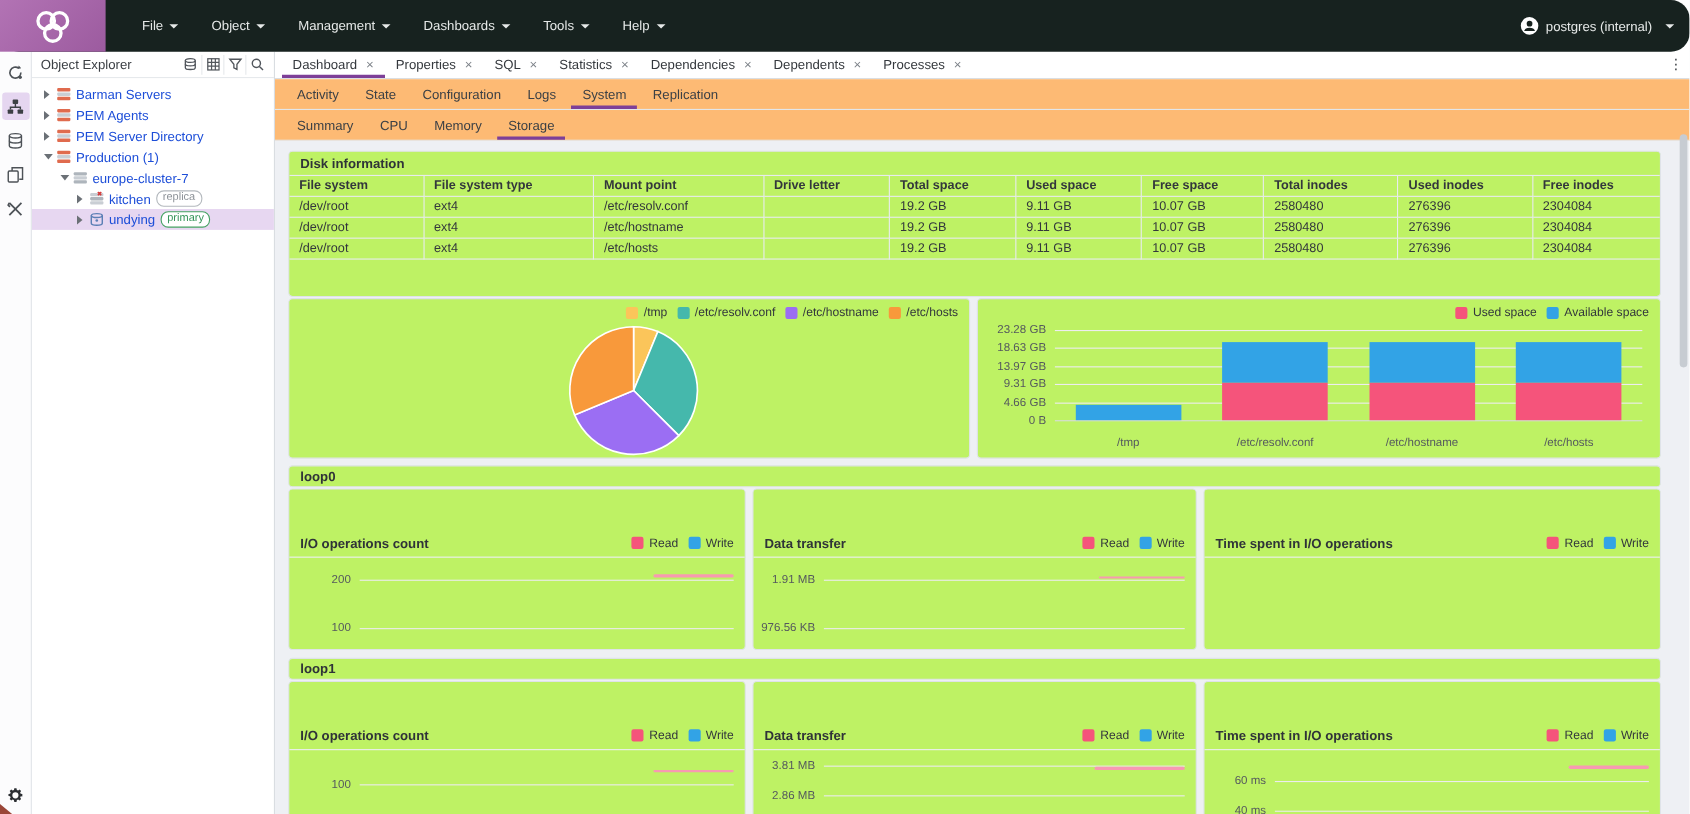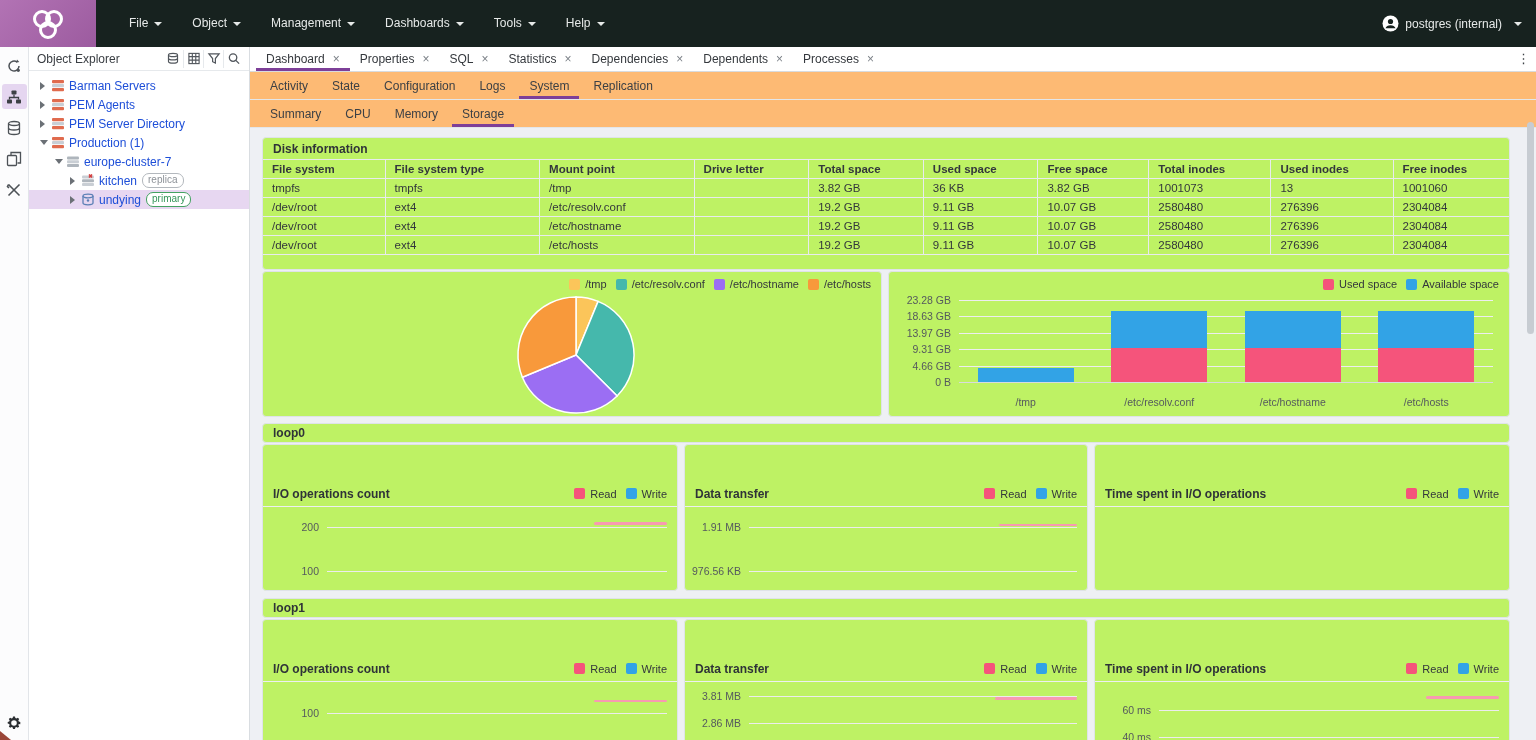"File" .header { border-radius: none -> 17px }
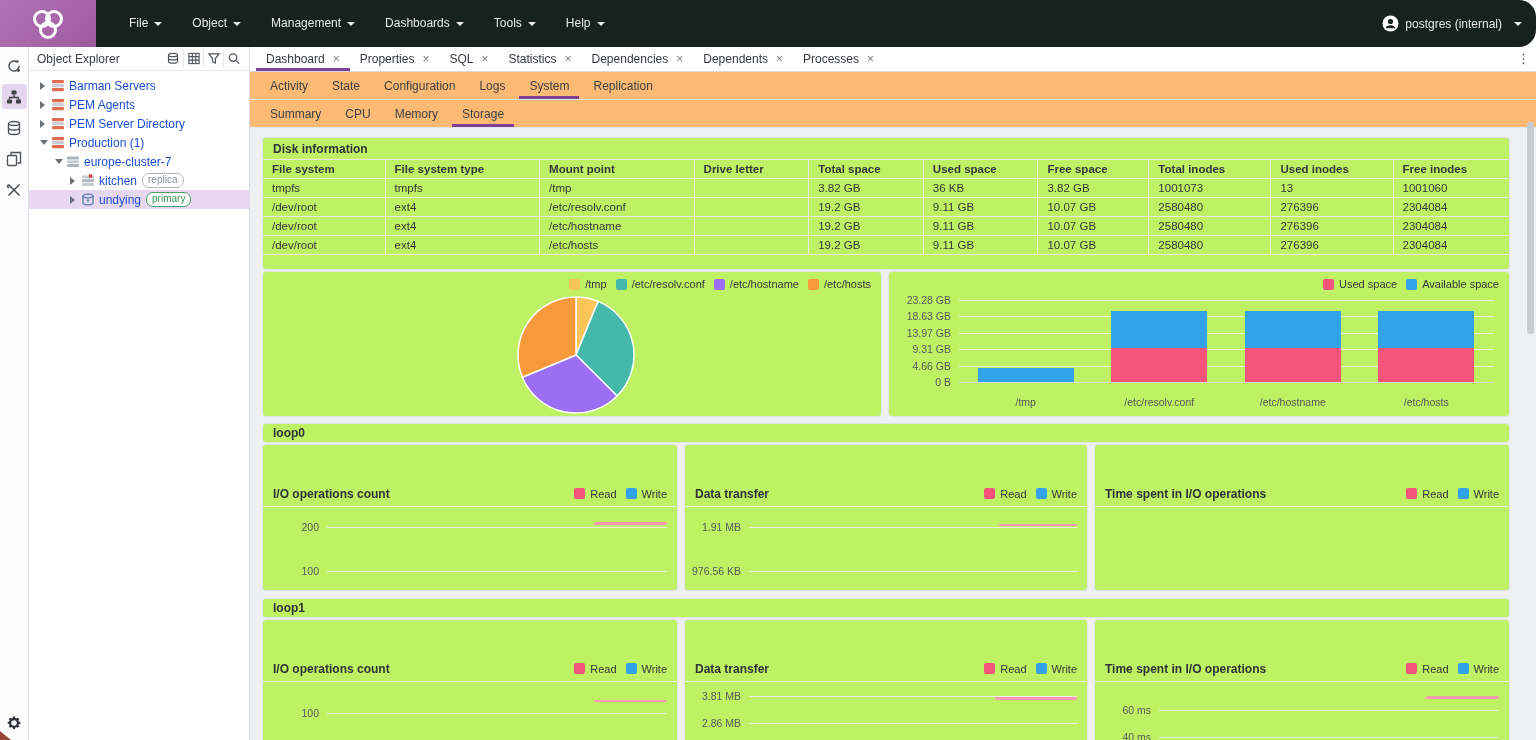"tmpfs" tr { html: <tr> <td>tmpfs</td> <td>tmpfs</td> <td>/tmp</td> <td></td> <td>3.82 GB</td> <td>36 KB</td> <td>3.82 GB</td> <td>1001073</td> <td>13</td> <td>1001060</td> </tr> -> none }
